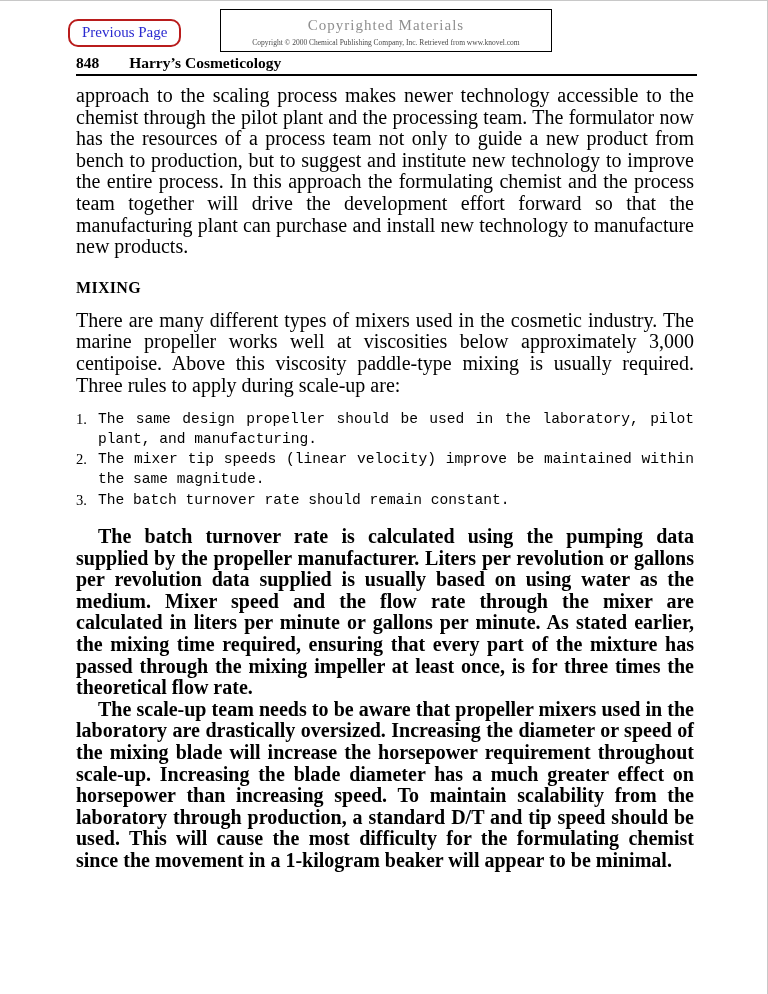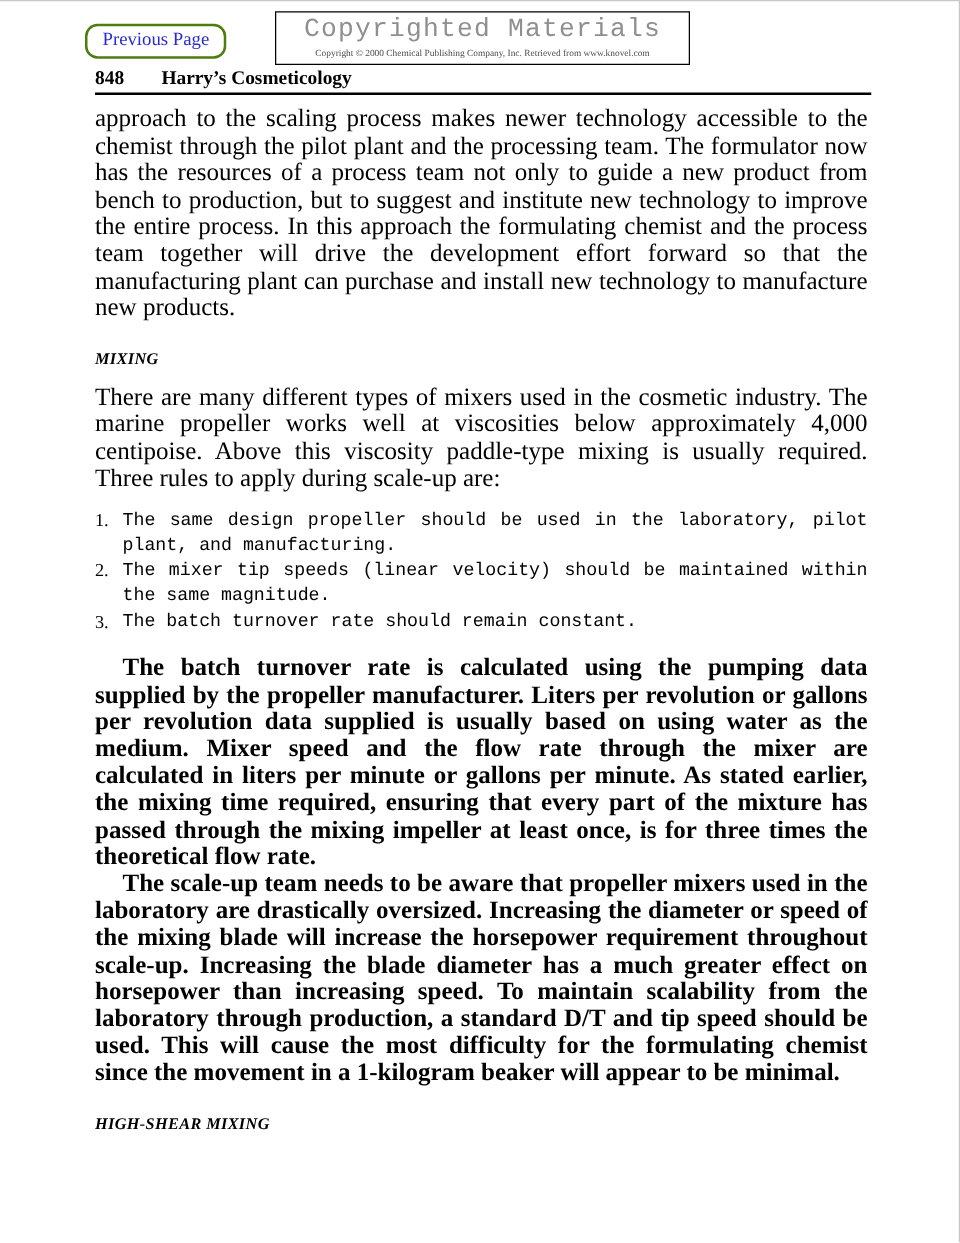"Previous Page" .prev-btn { border: 2px solid #4d7c0f -> 2px solid #b91c1c }
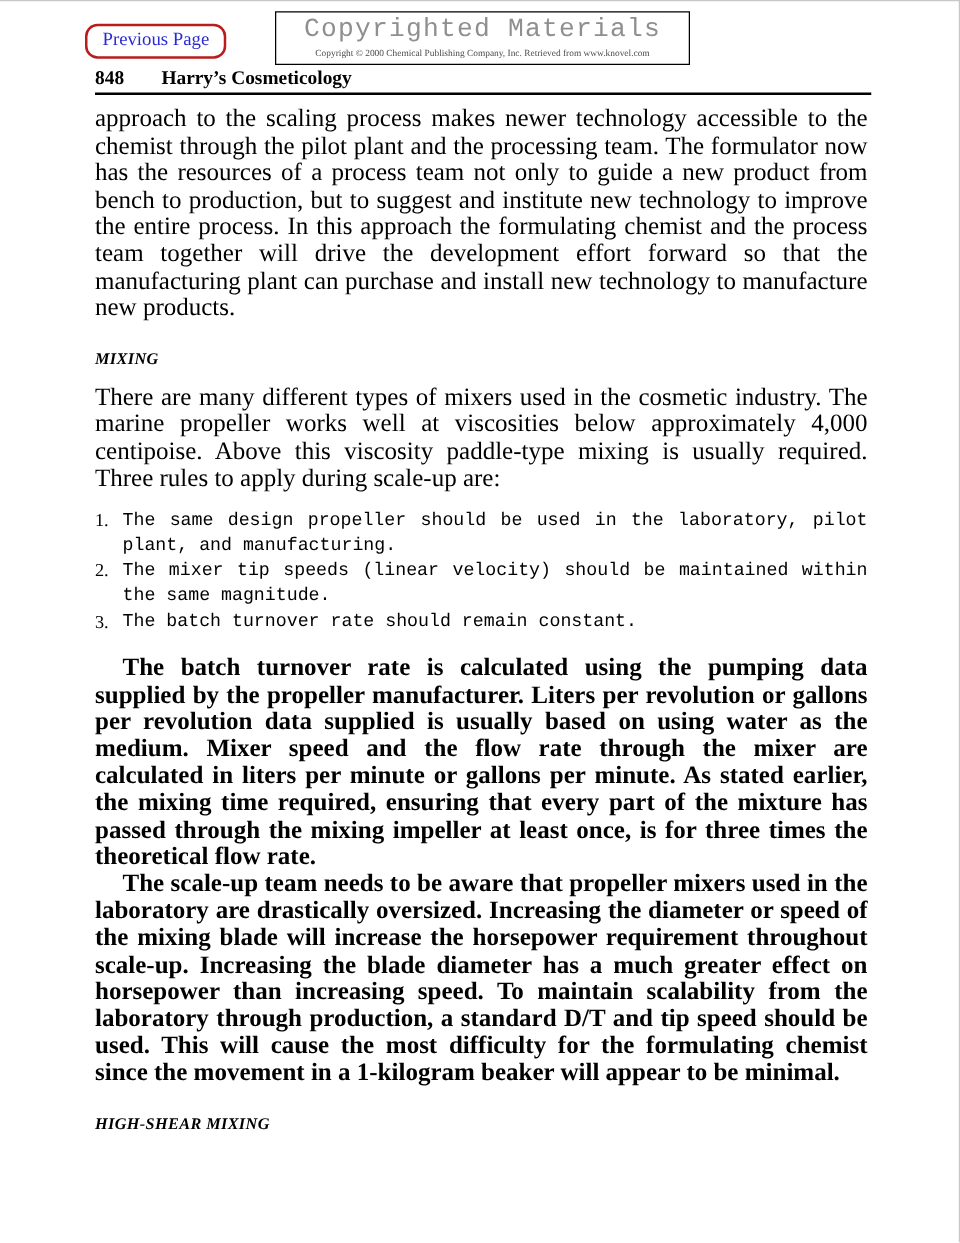"Copyrighted Materials" .copy-title { font-family: Liberation Mono, monospace -> Liberation Serif, serif; font-size: 21px -> 15px }
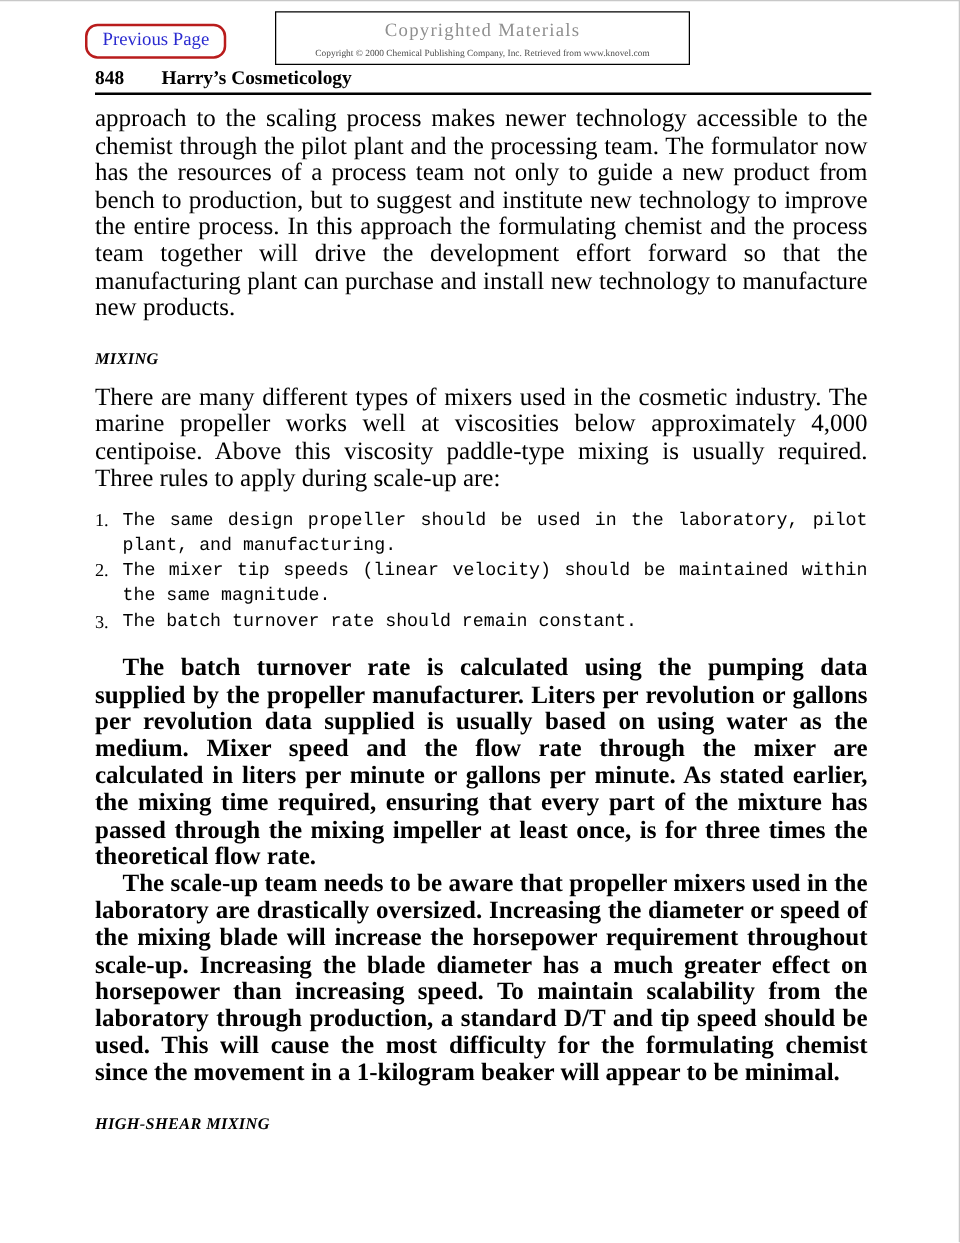"MIXING" .section-heading { font-size: 13px -> 16px; font-style: italic -> none }
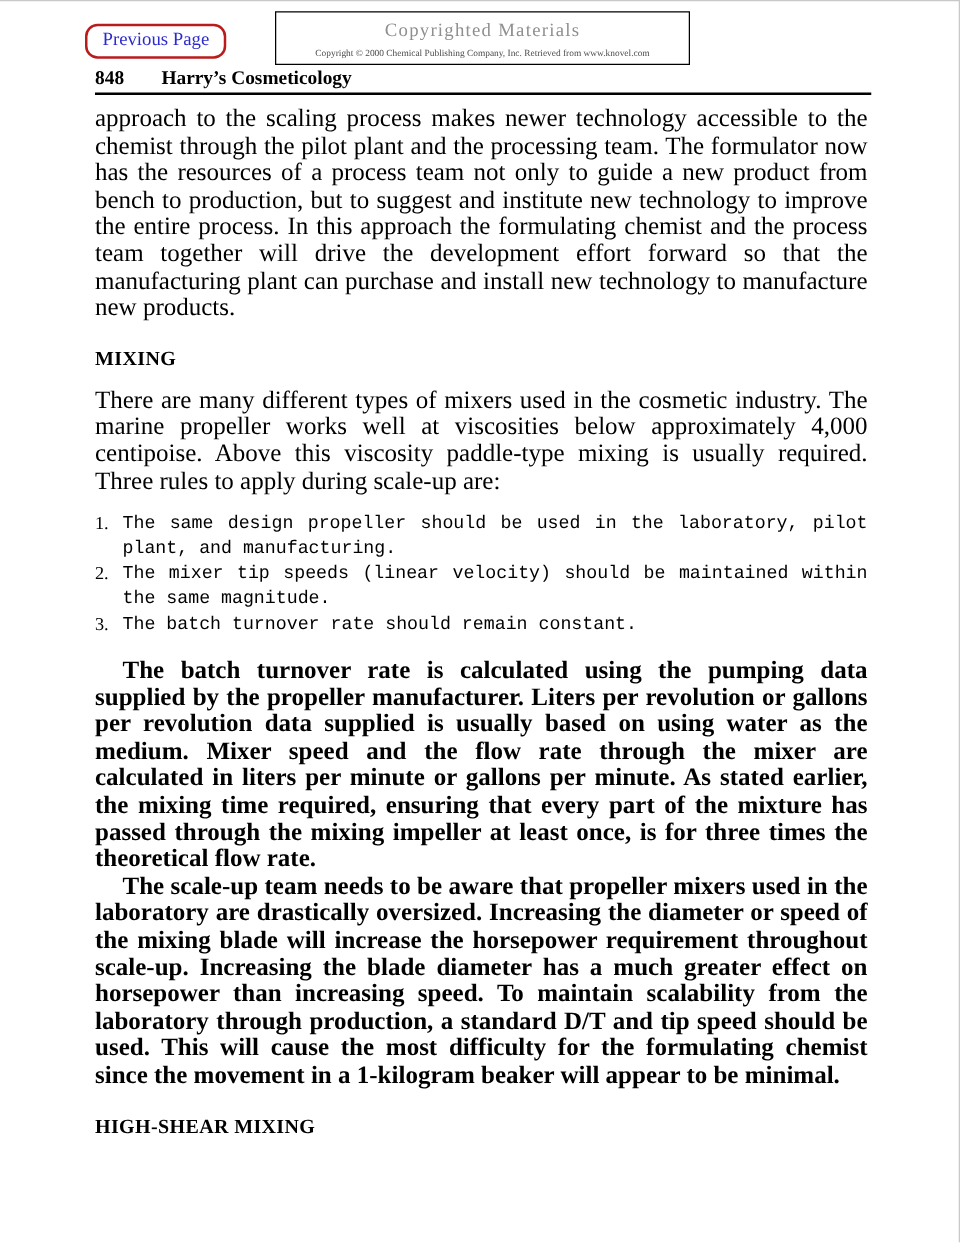"There are many different types" p.para { text: 4,000 -> 3,000 }
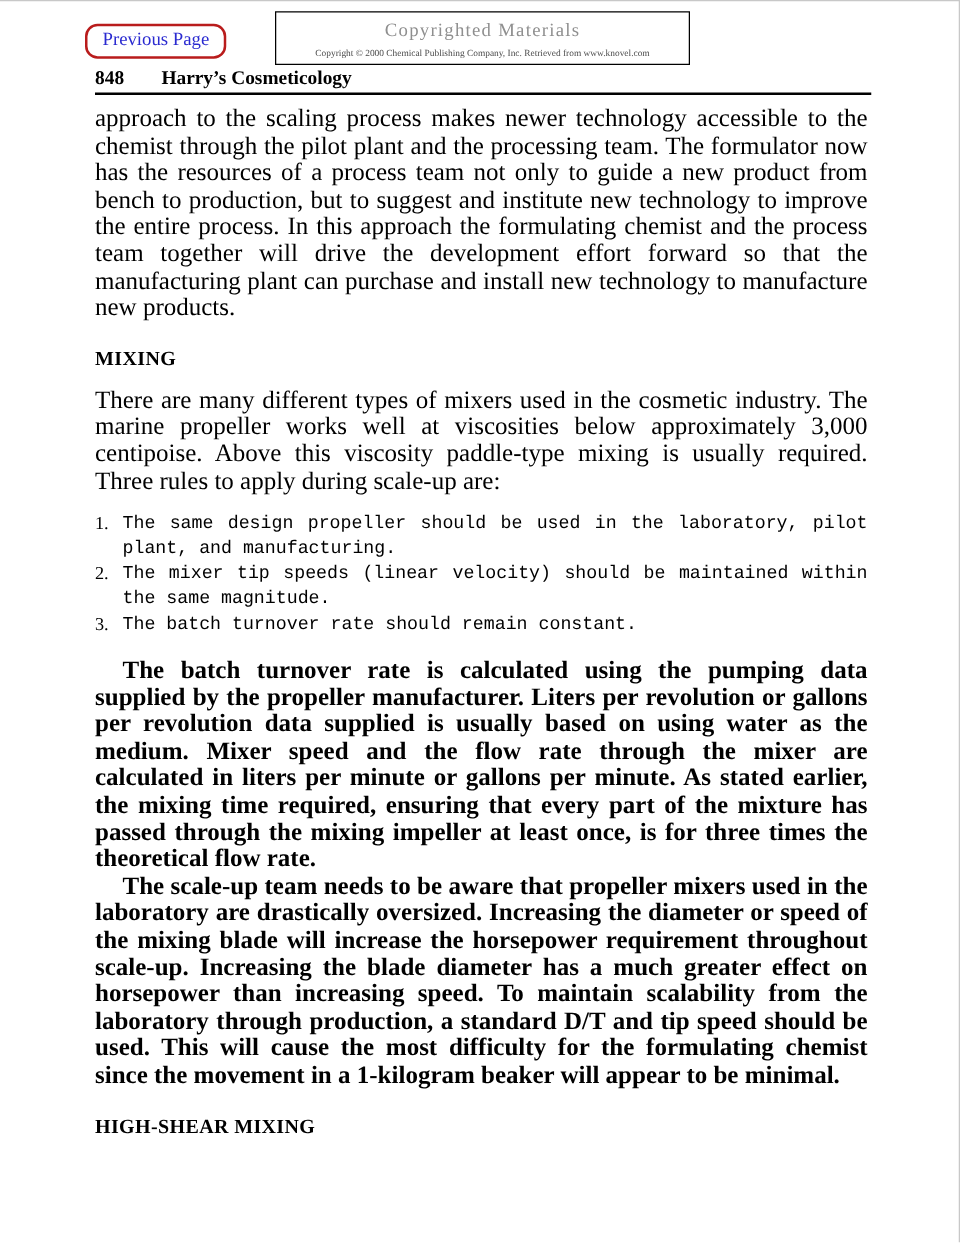"The mixer tip speeds (linear" span.txt { text: should -> improve }
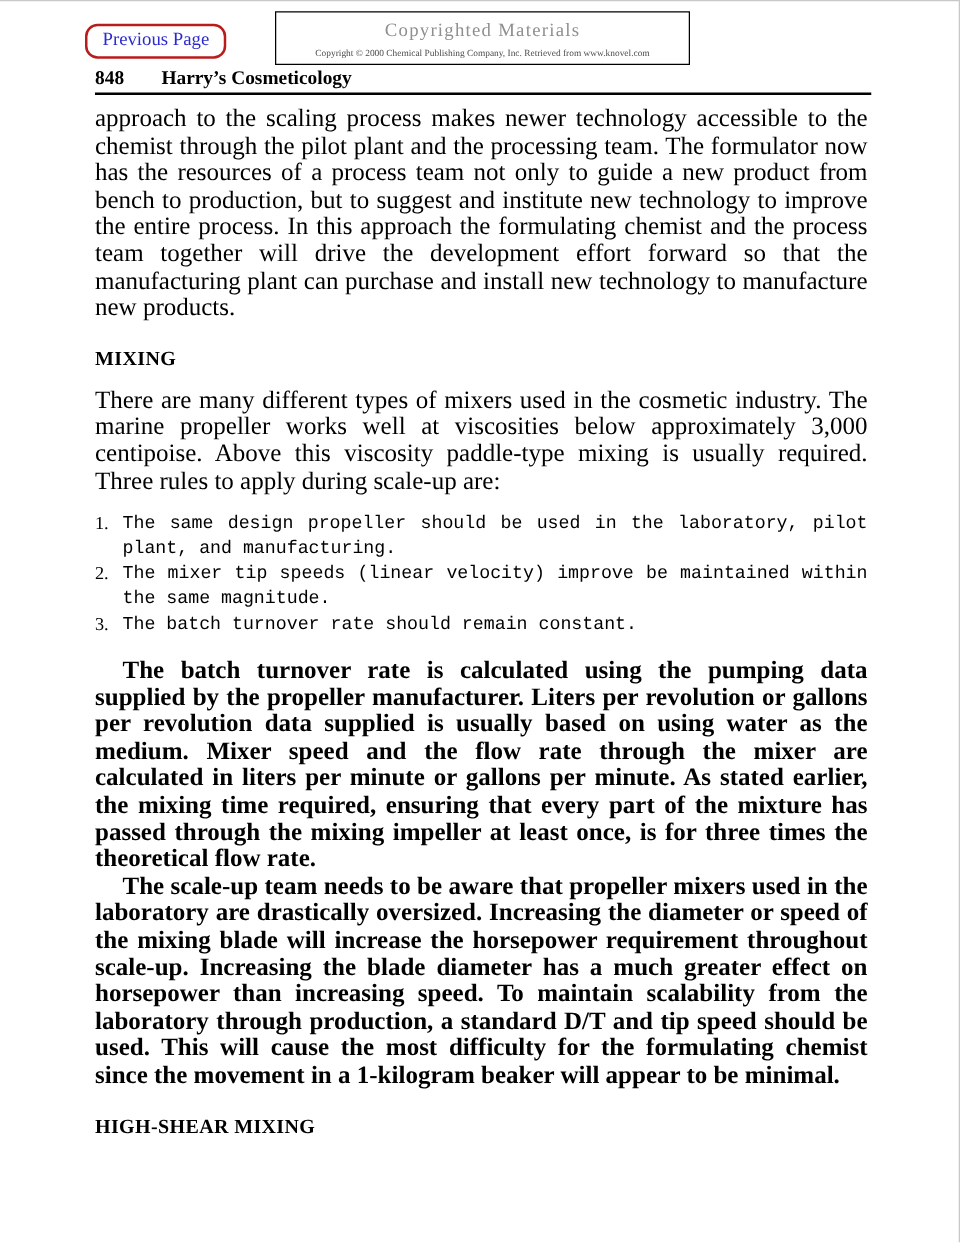"HIGH-SHEAR MIXING" h2.section-heading { html: <h2>HIGH-SHEAR MIXING</h2> -> none }
